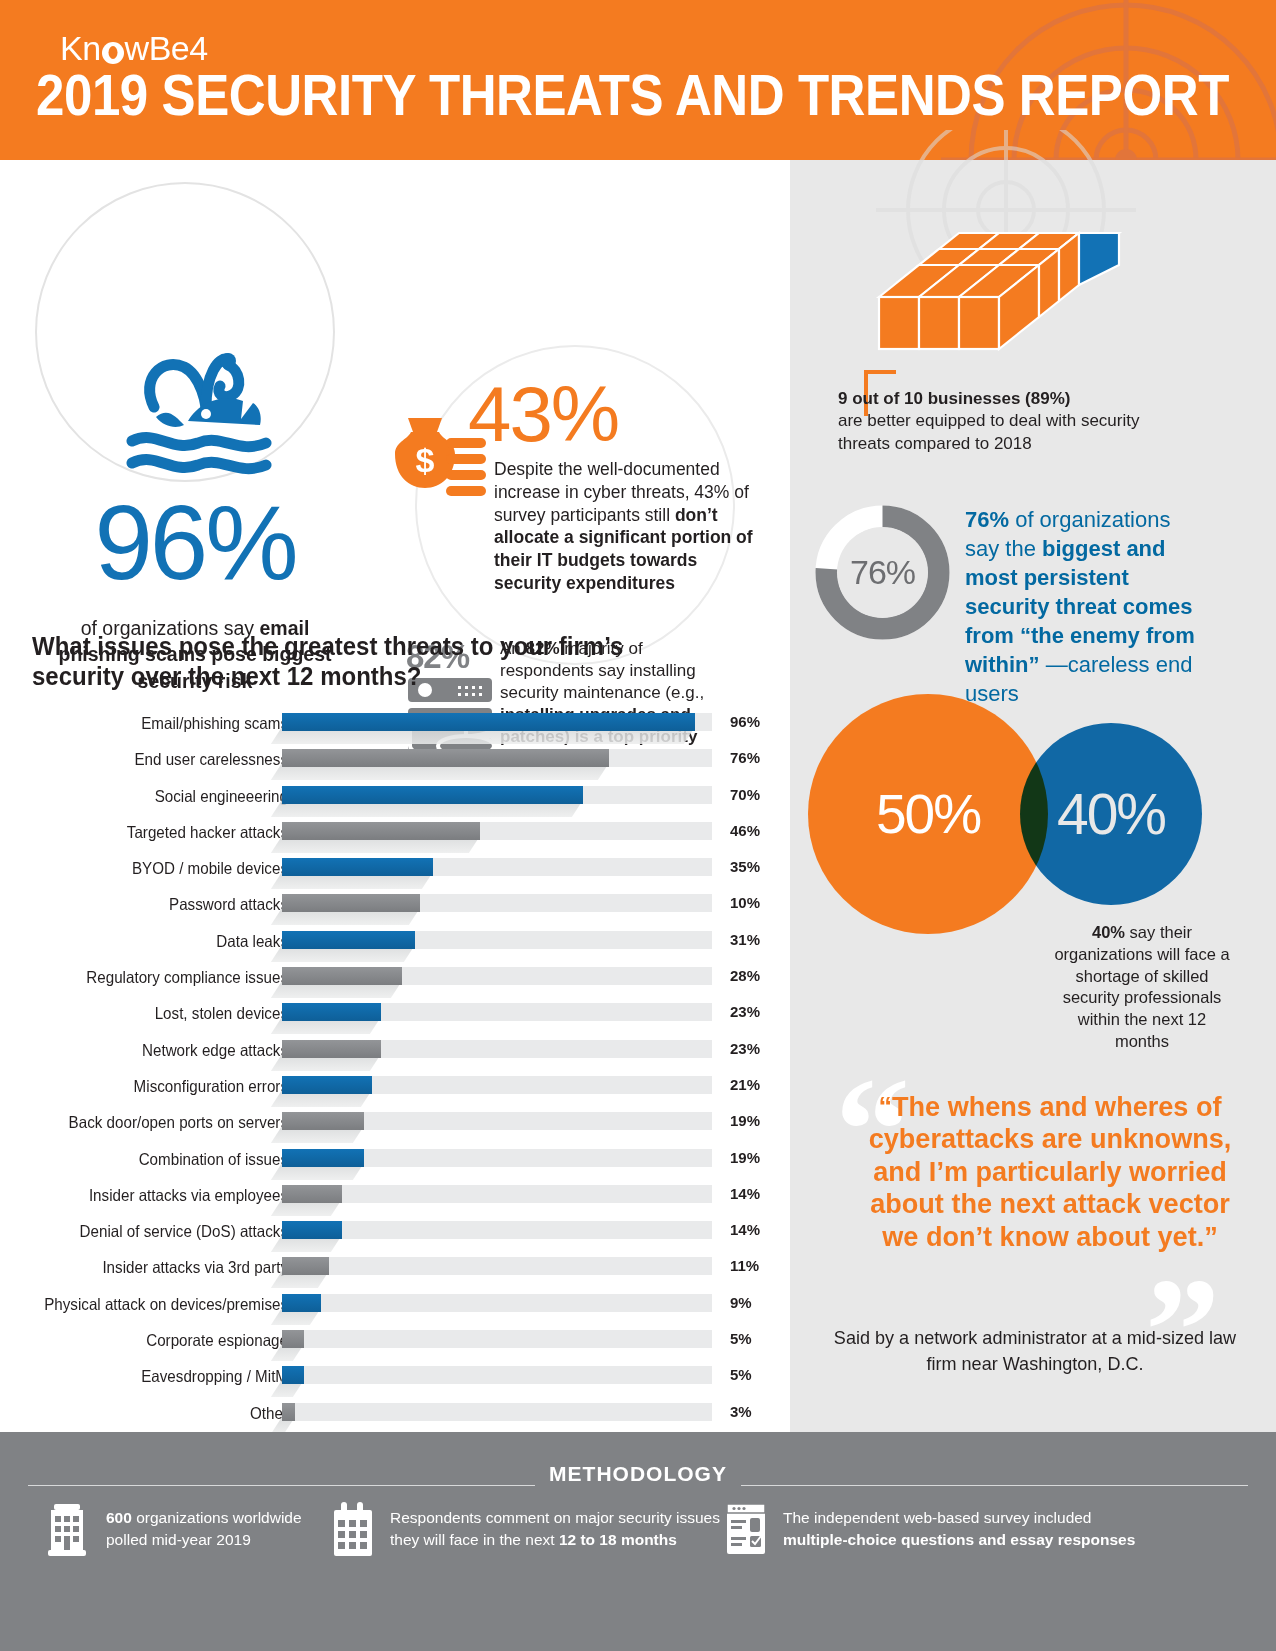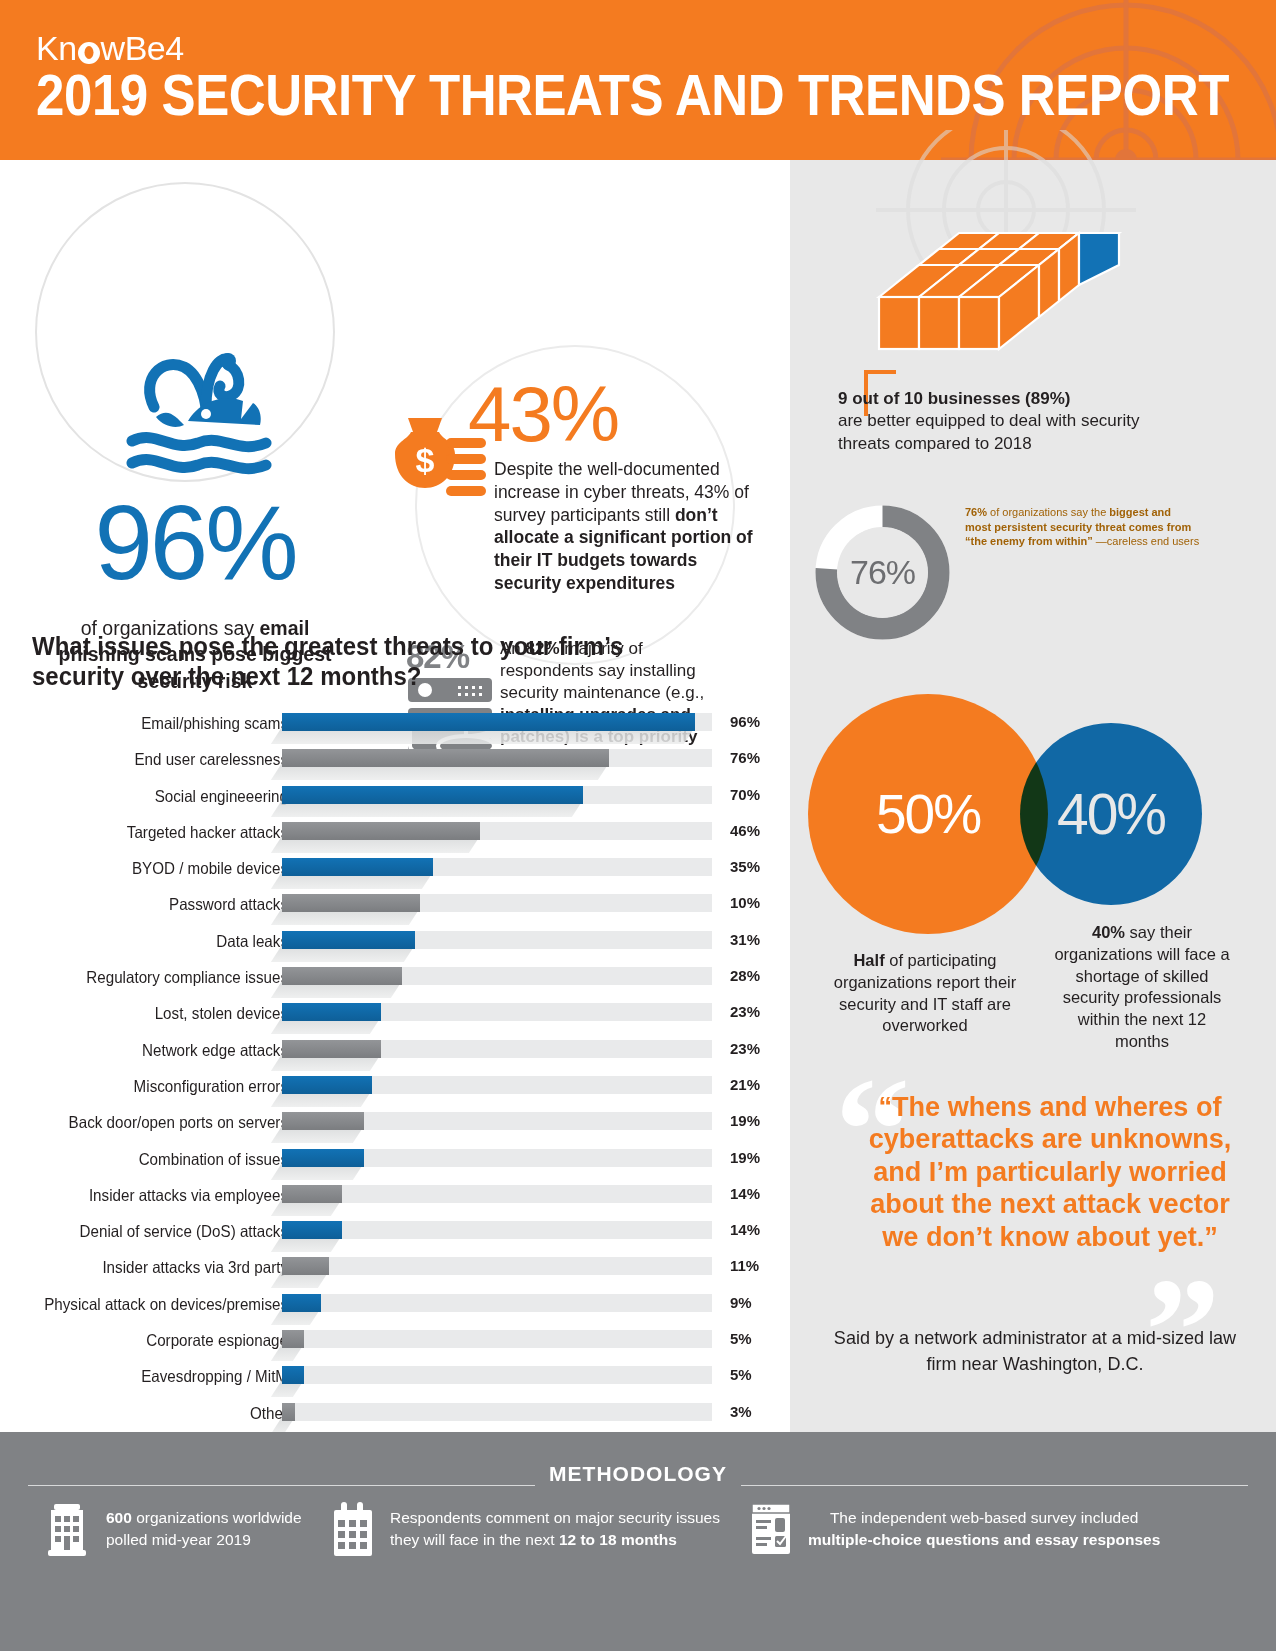"Kn" #logo .wordmark { margin-left: none -> 24px }
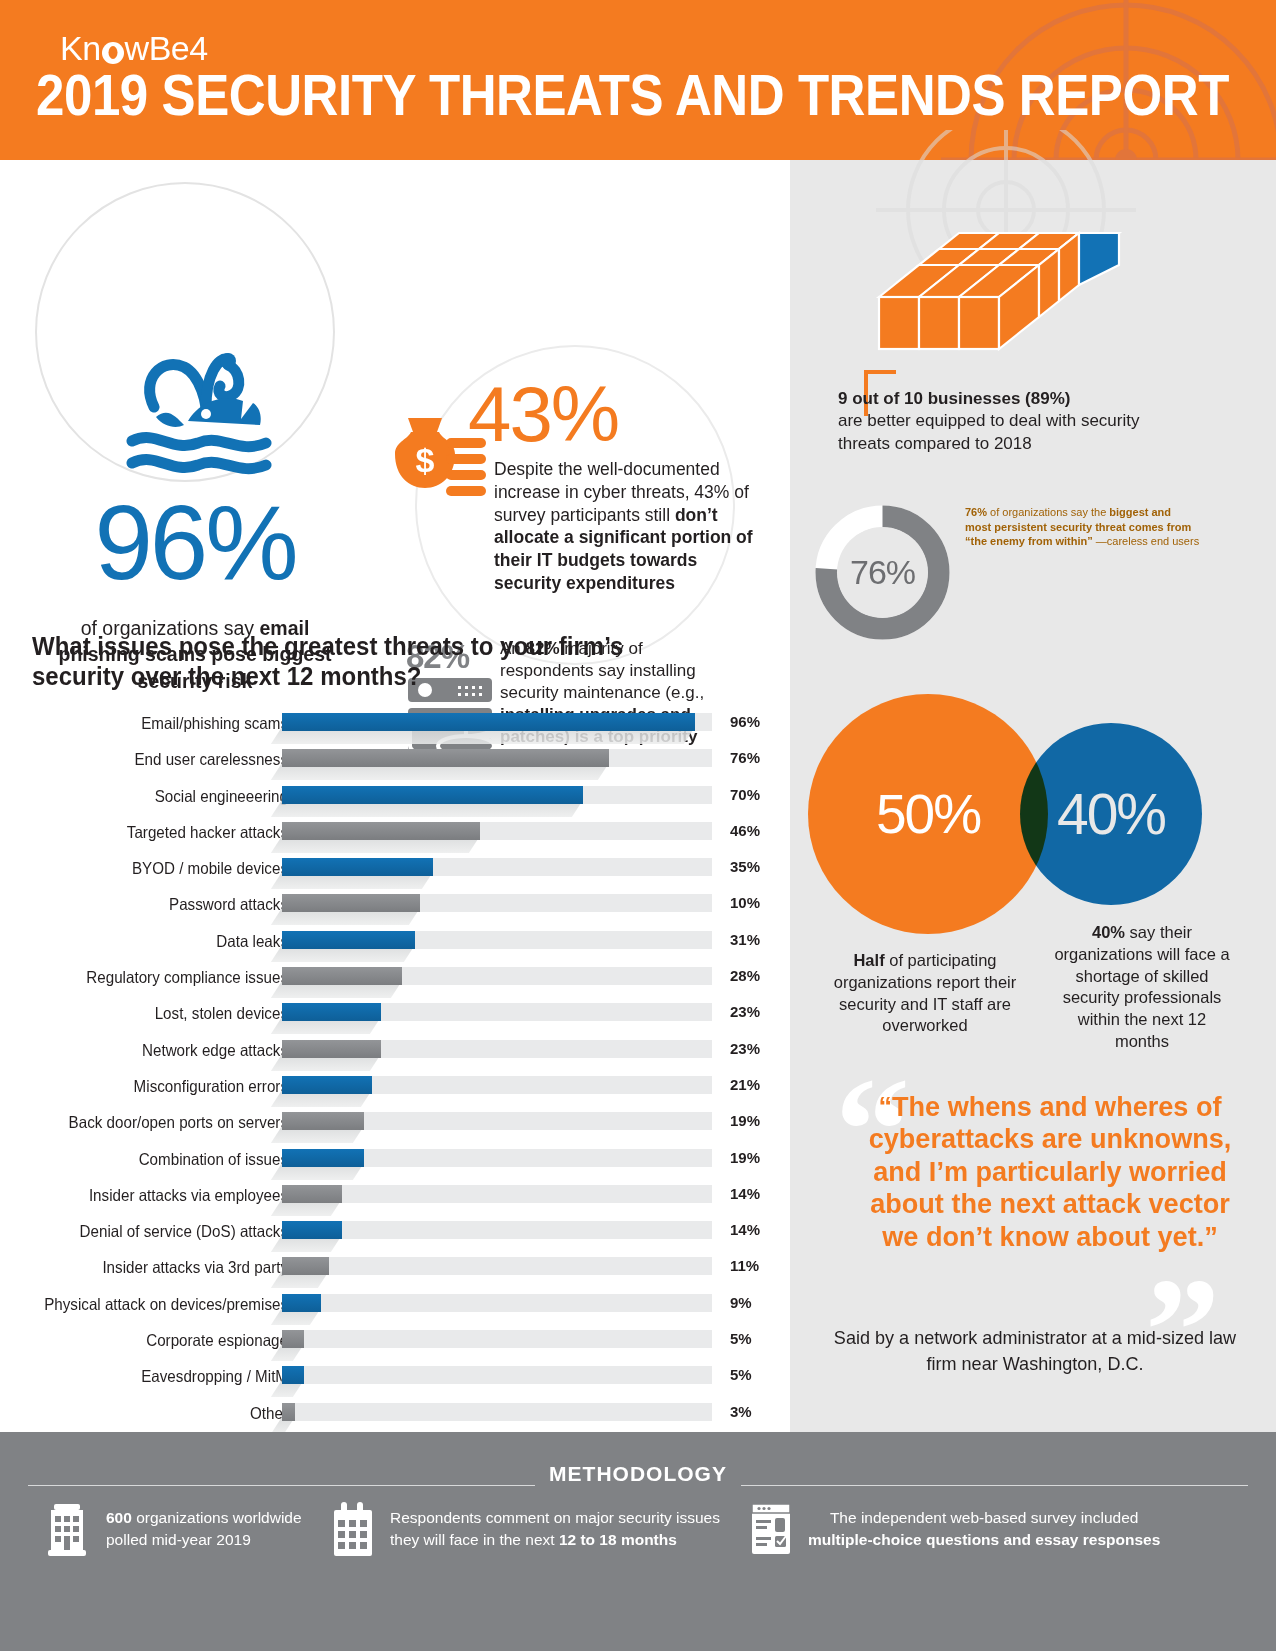"76% of organizations say the" #cap76 { color: #a16207 -> #0369a1; font-size: 11px -> 22px }
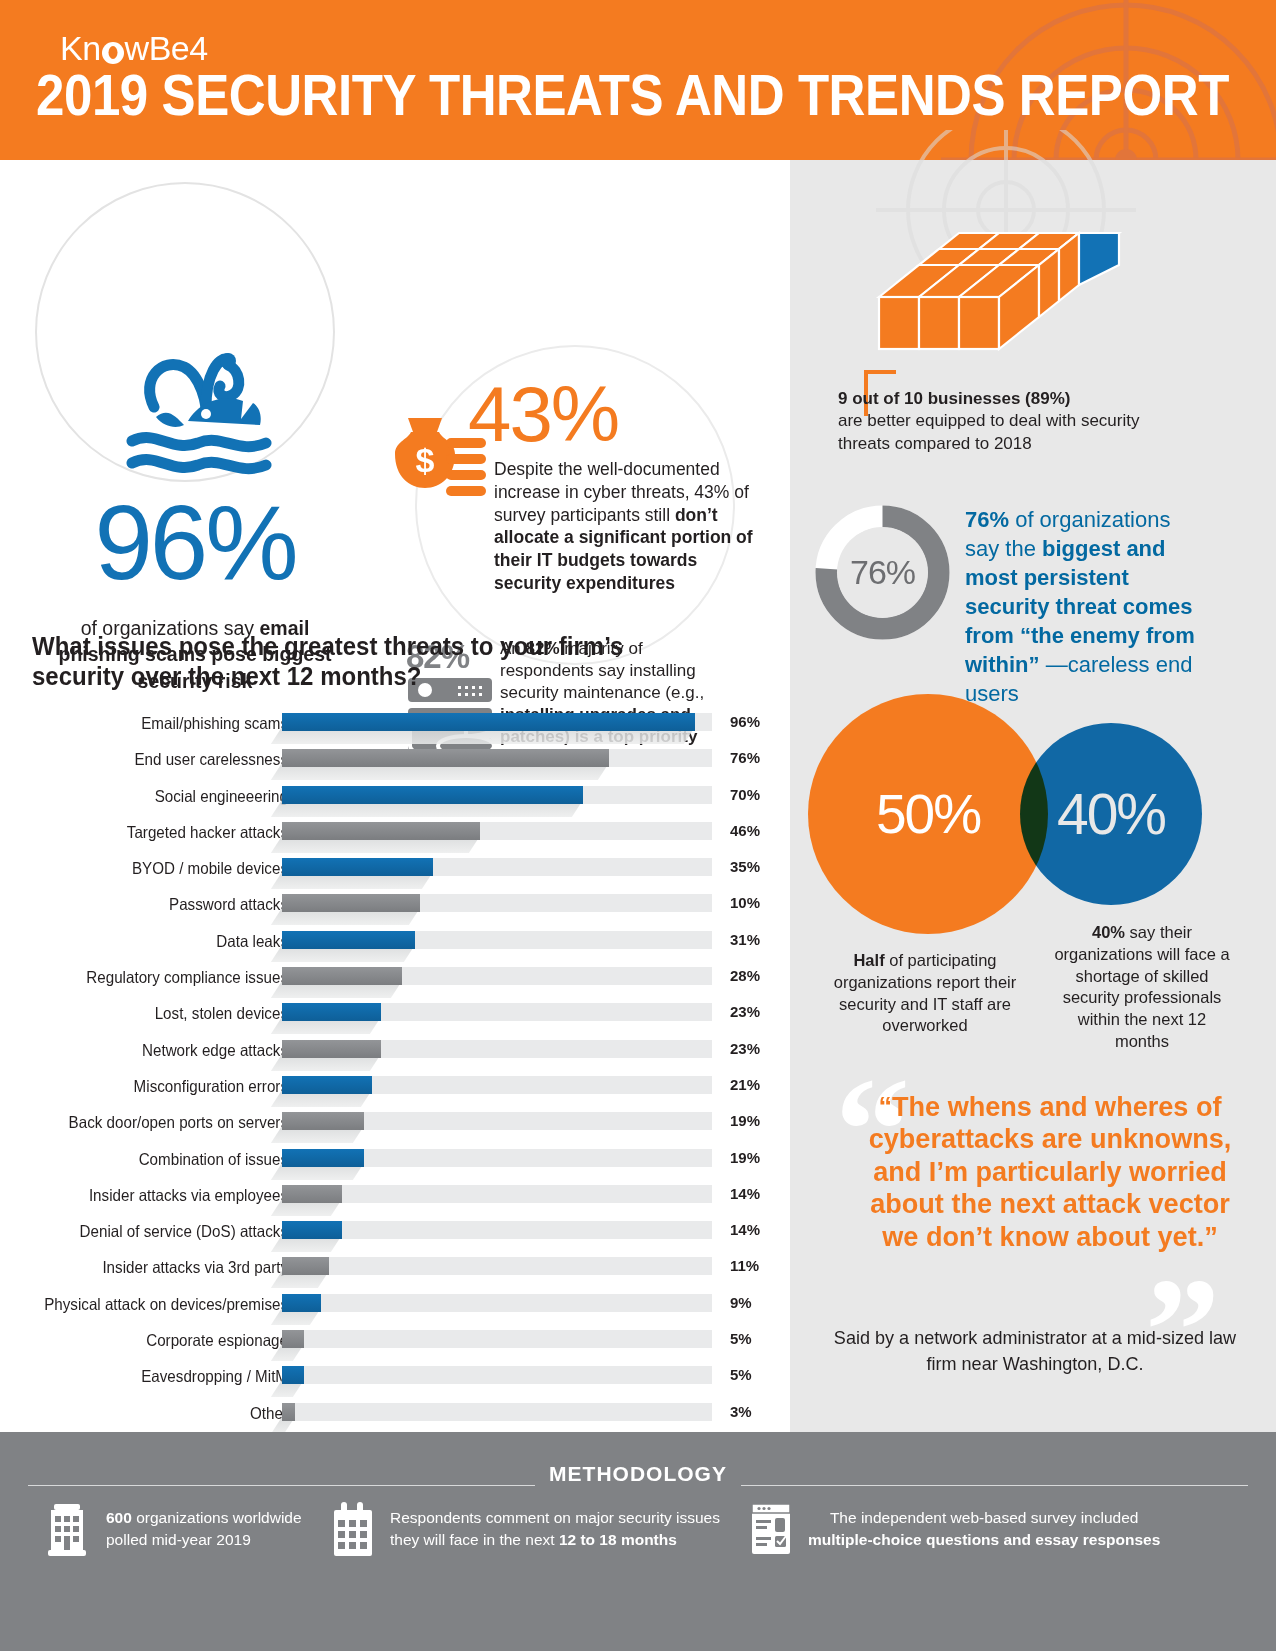"Half of participating organizations" div { html: <div> <b>Half</b><span> of participating organizations report their security and IT staff are overworked</span> </div> -> none }
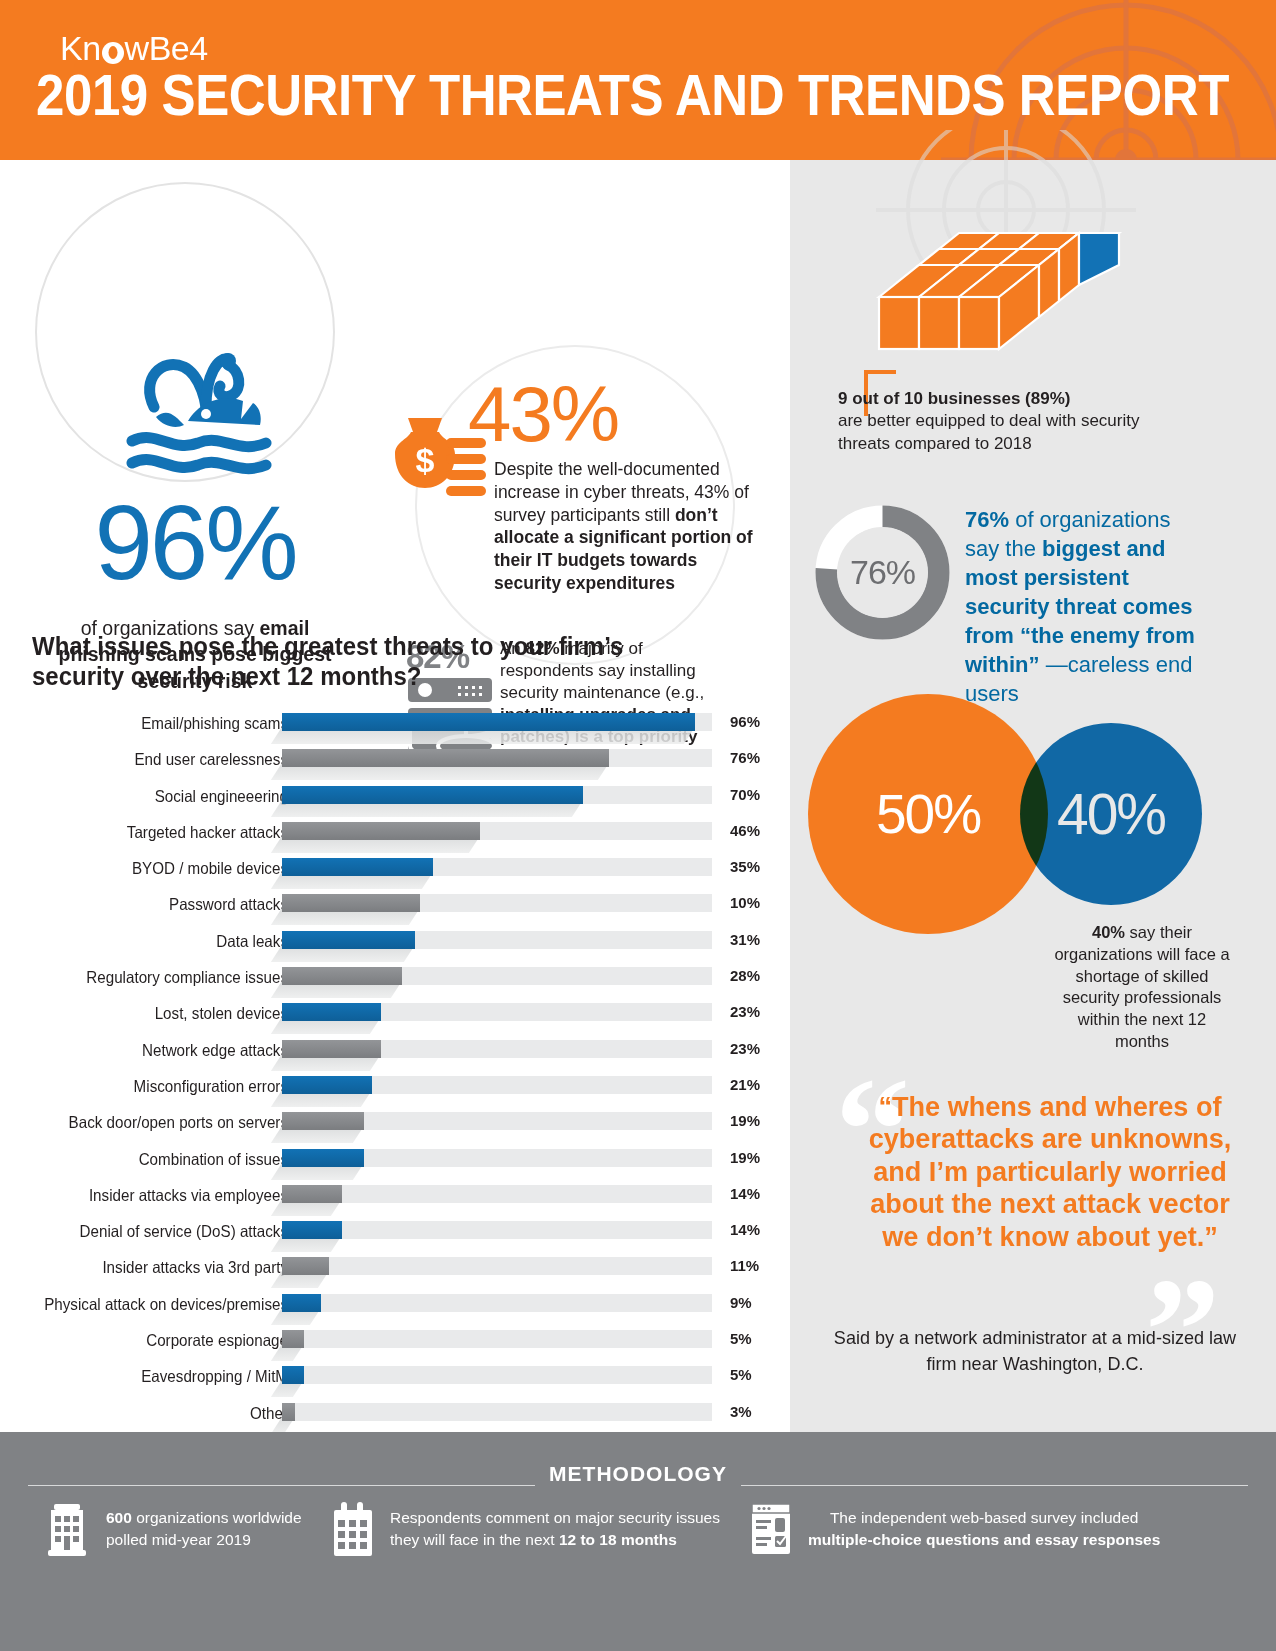"The independent web-based survey" #meth-3 { left: 748px -> 723px; text-align: center -> none }
